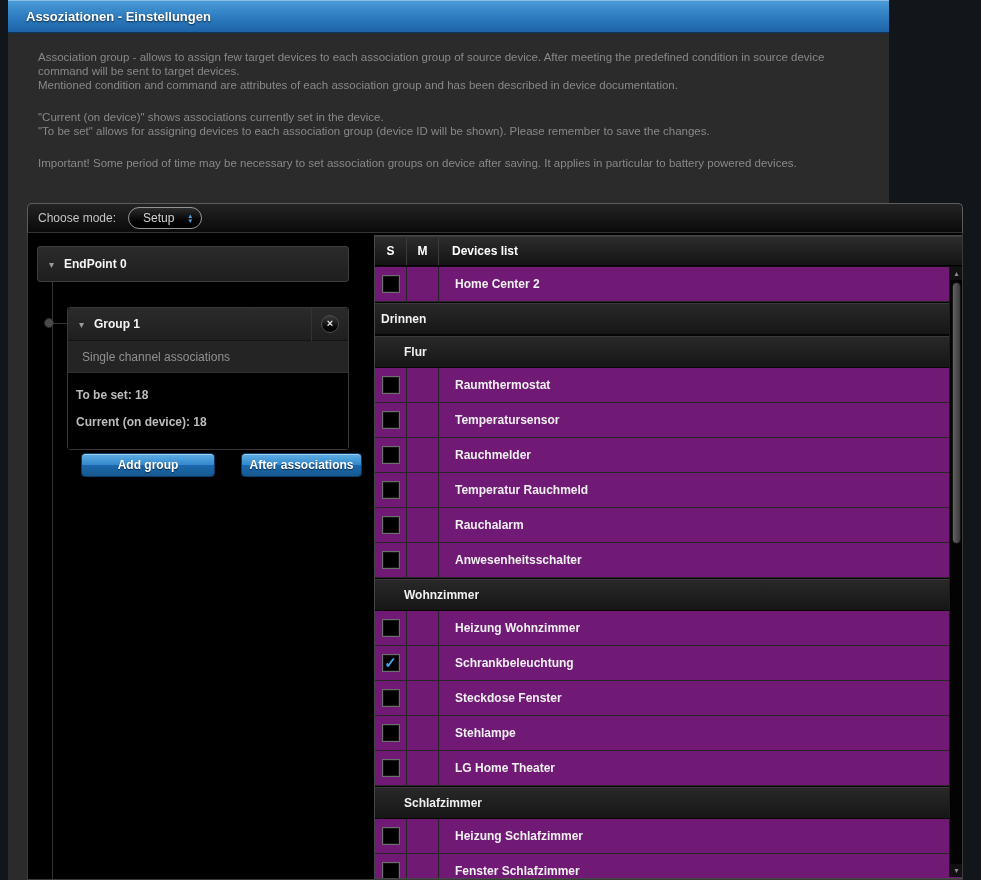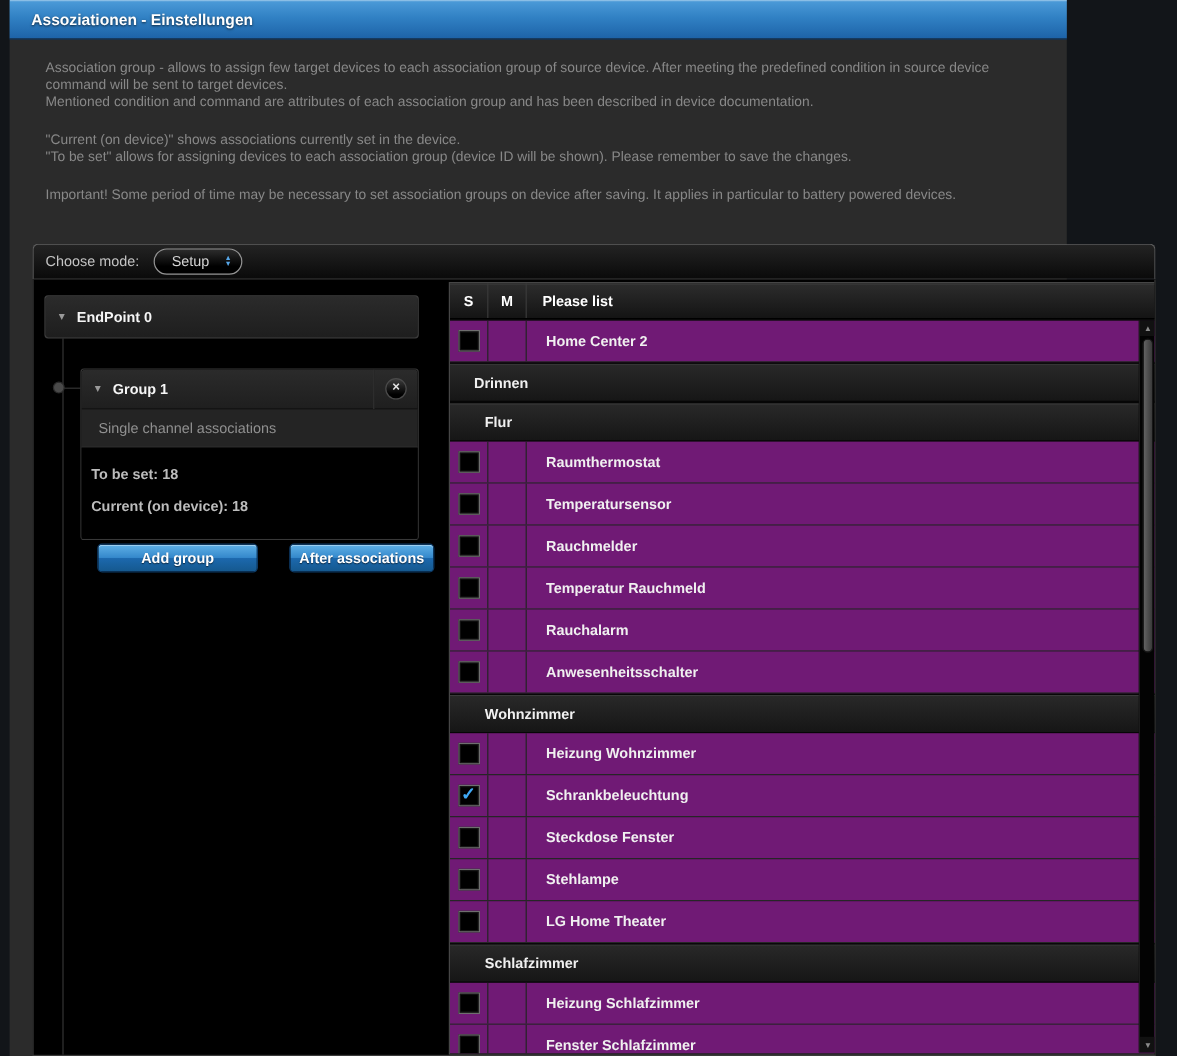"Please list" div.th { text: Please -> Devices }
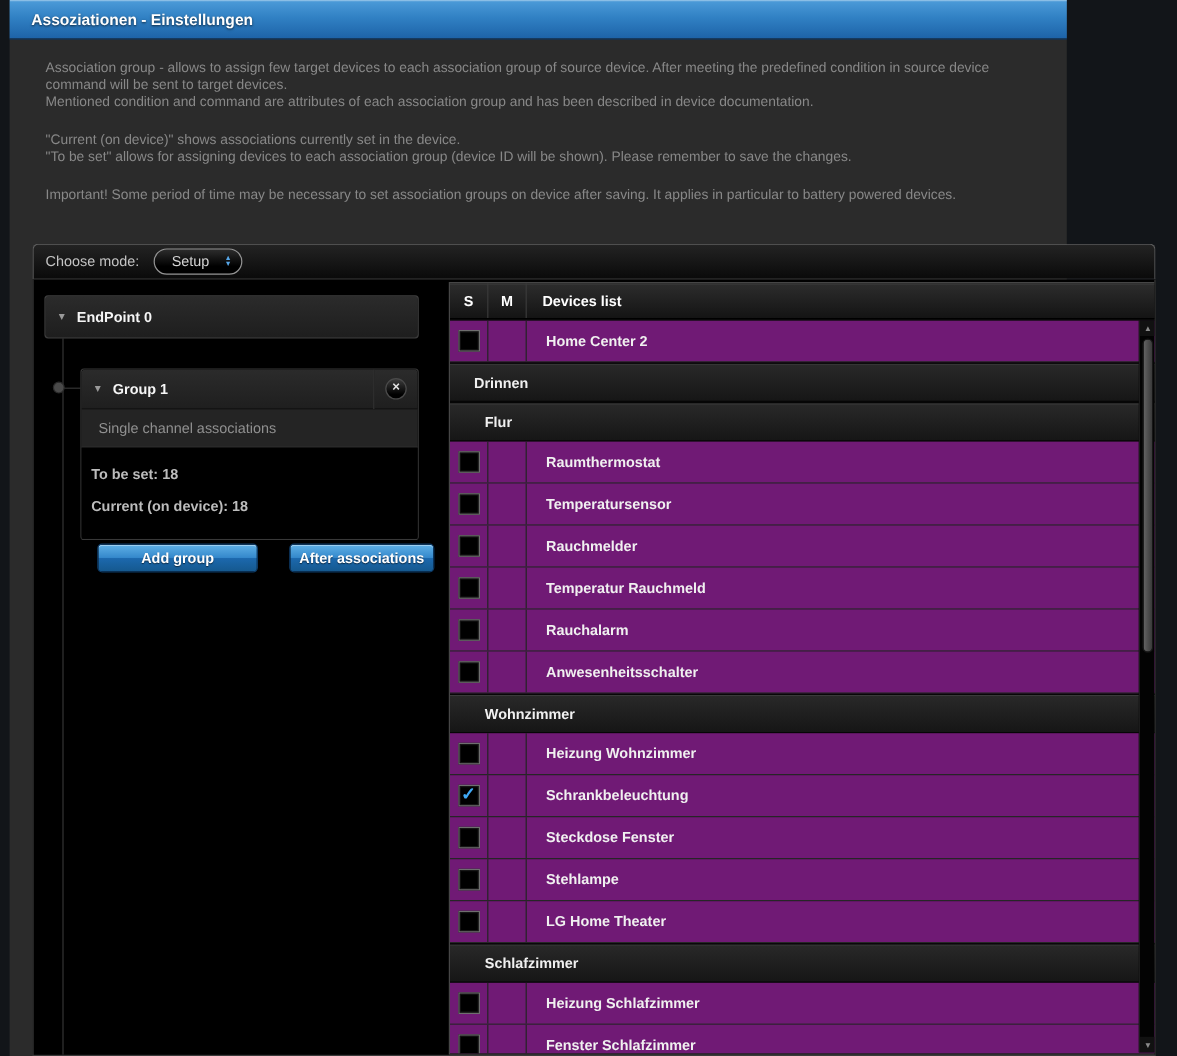"Drinnen" .row.section.lvl1 .section-label { padding-left: 20px -> 6px }
